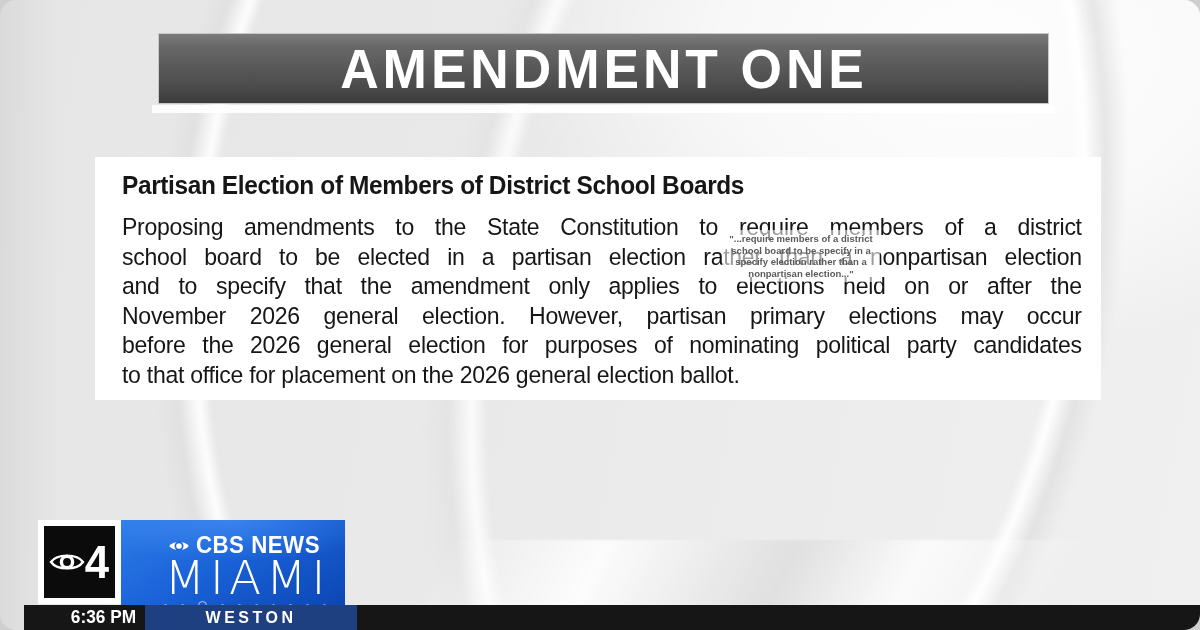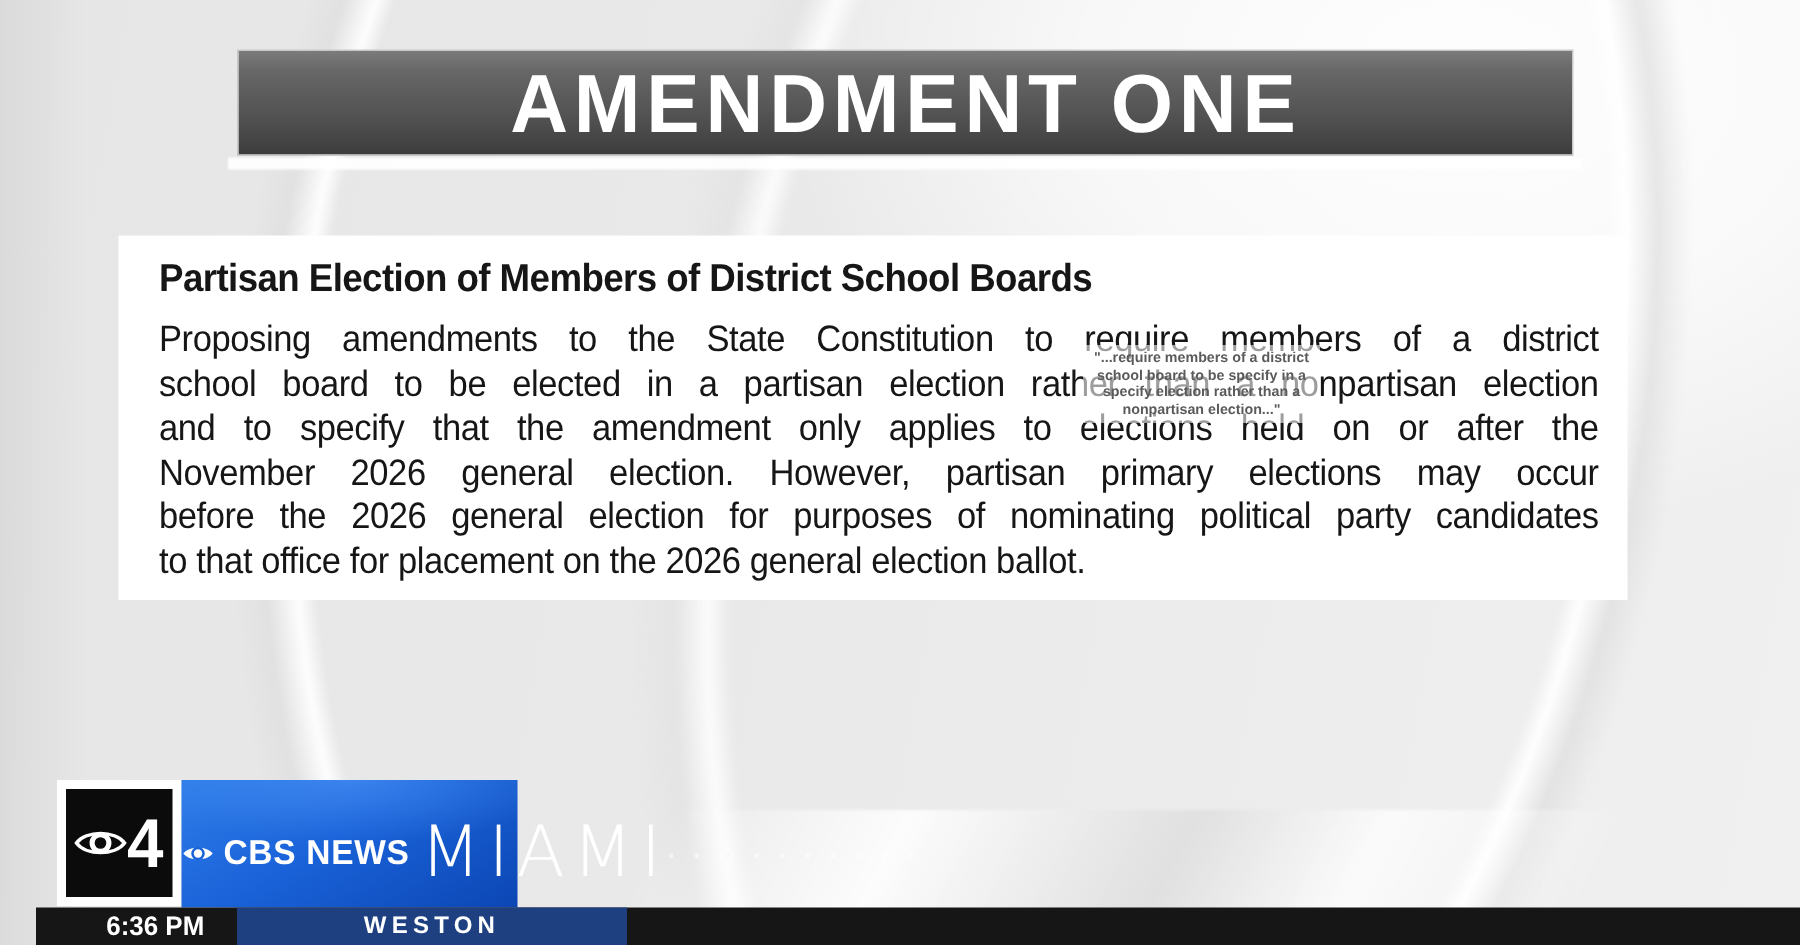"AMENDMENT ONE" .stage { border-radius: none -> 16px }
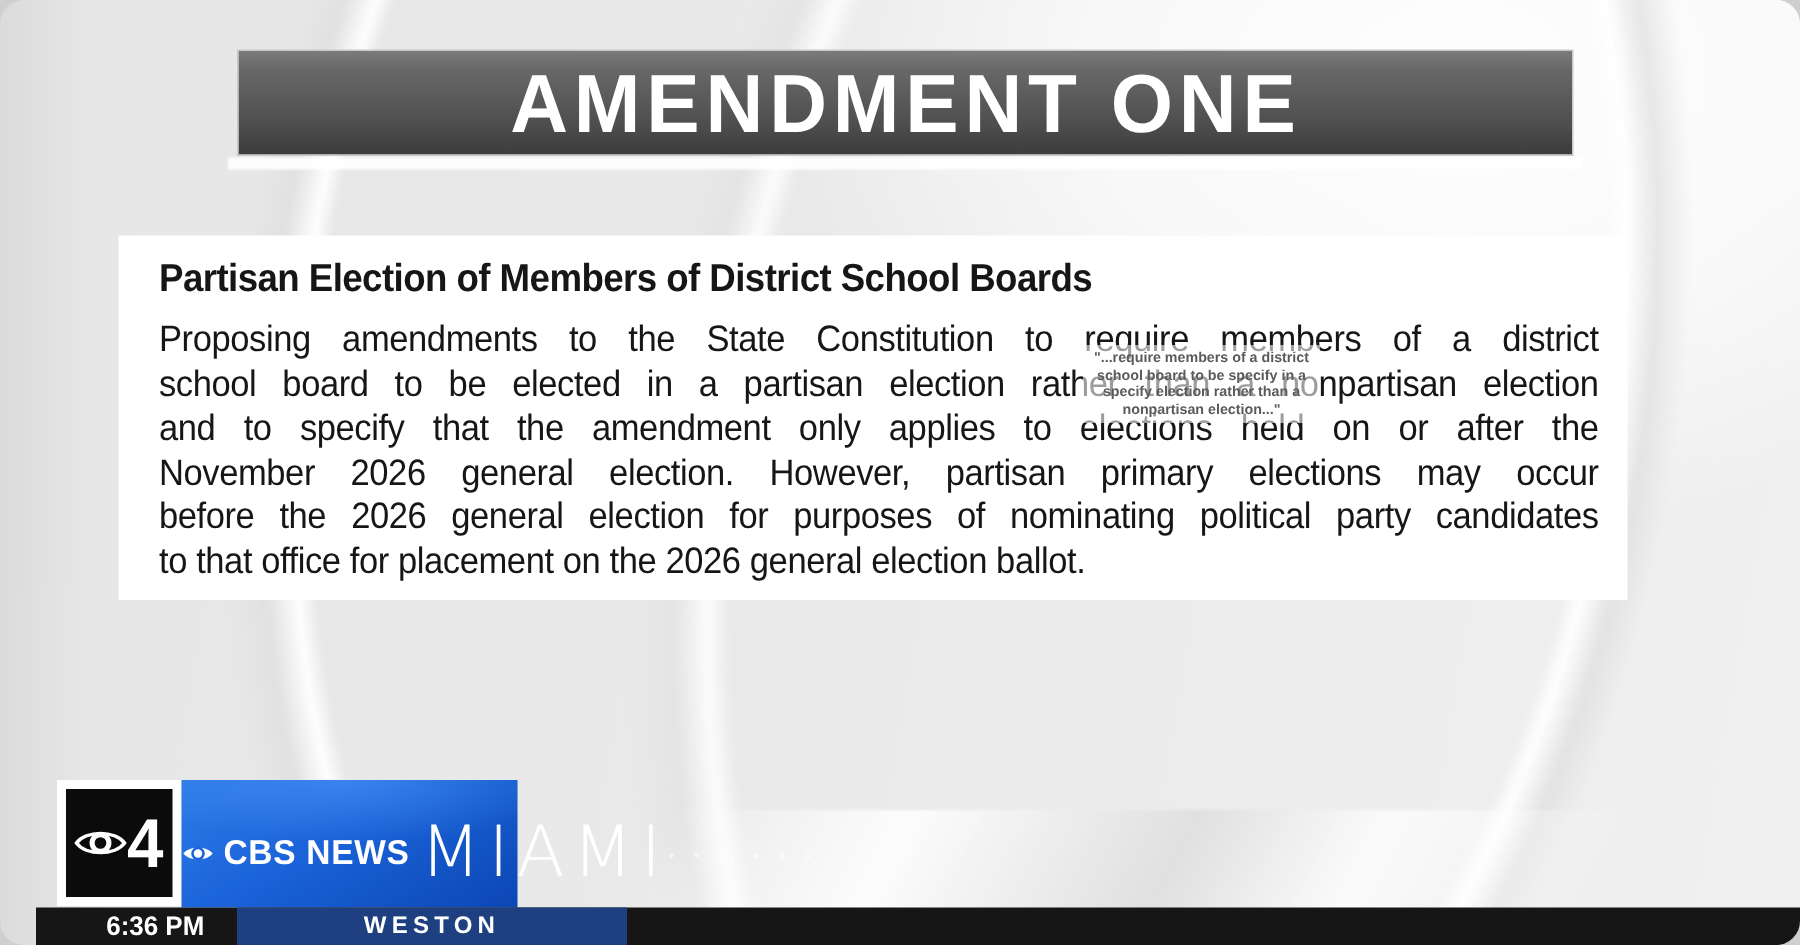"Partisan Election of Members of" .ballot-box { left: 79px -> 95px }
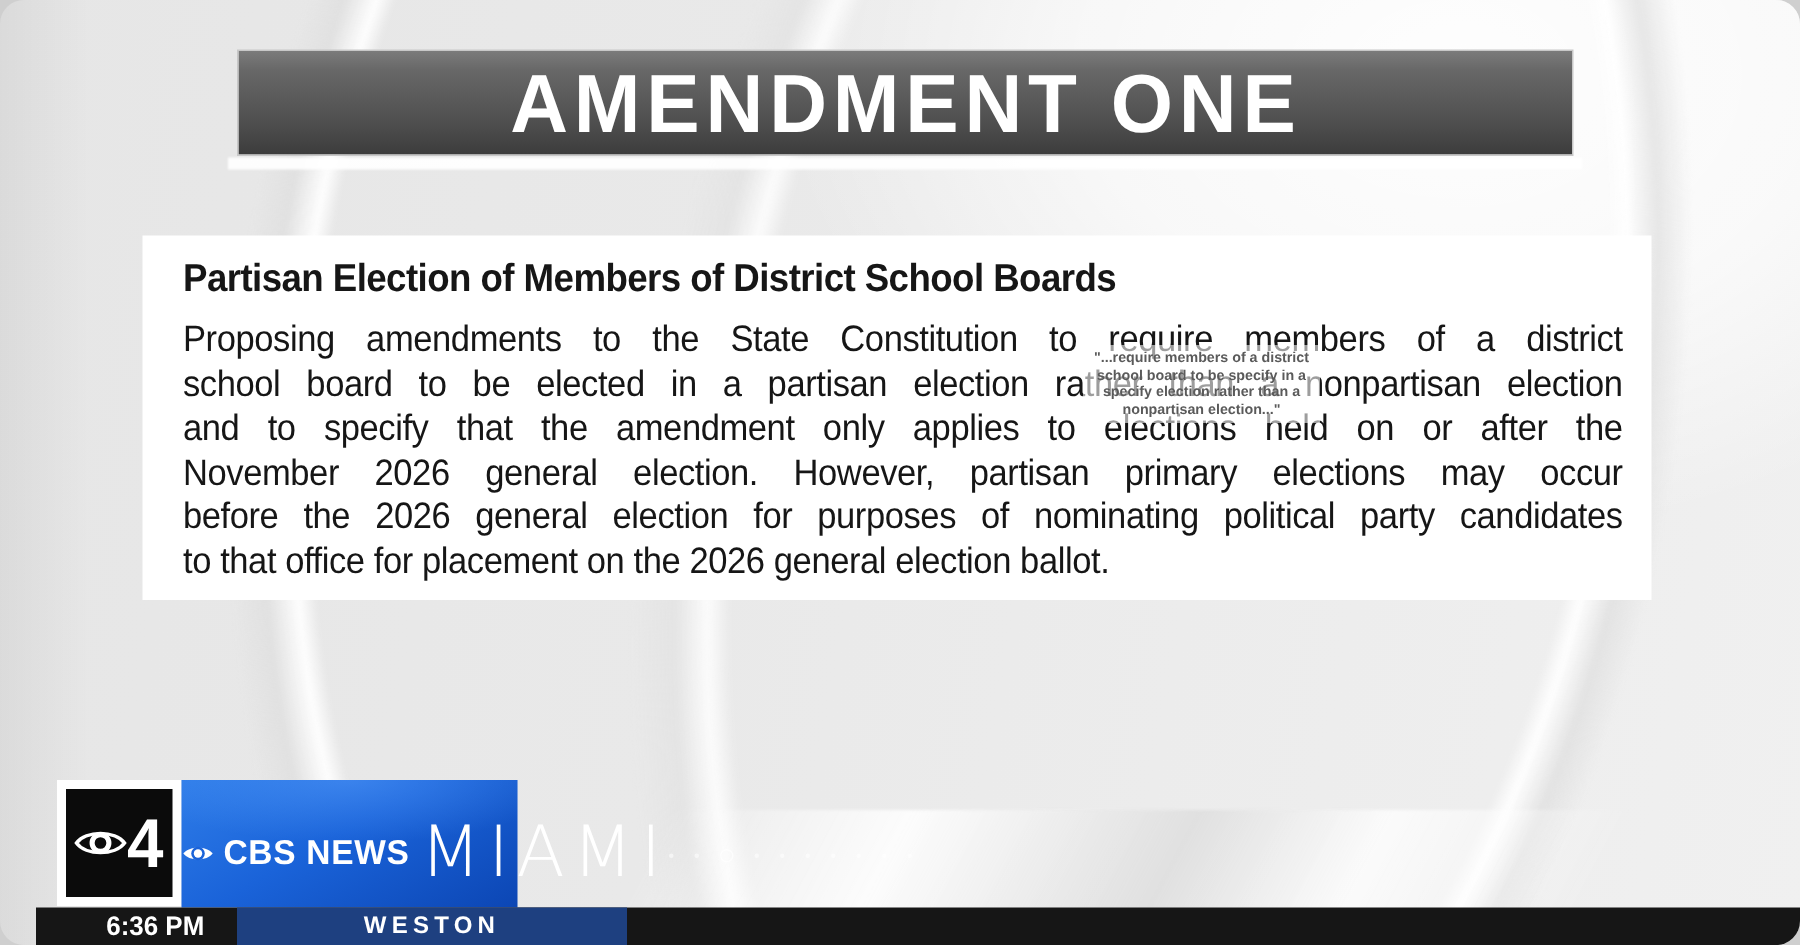"CBS NEWS" .miami-box { flex-direction: row -> column; padding-left: none -> 24px }
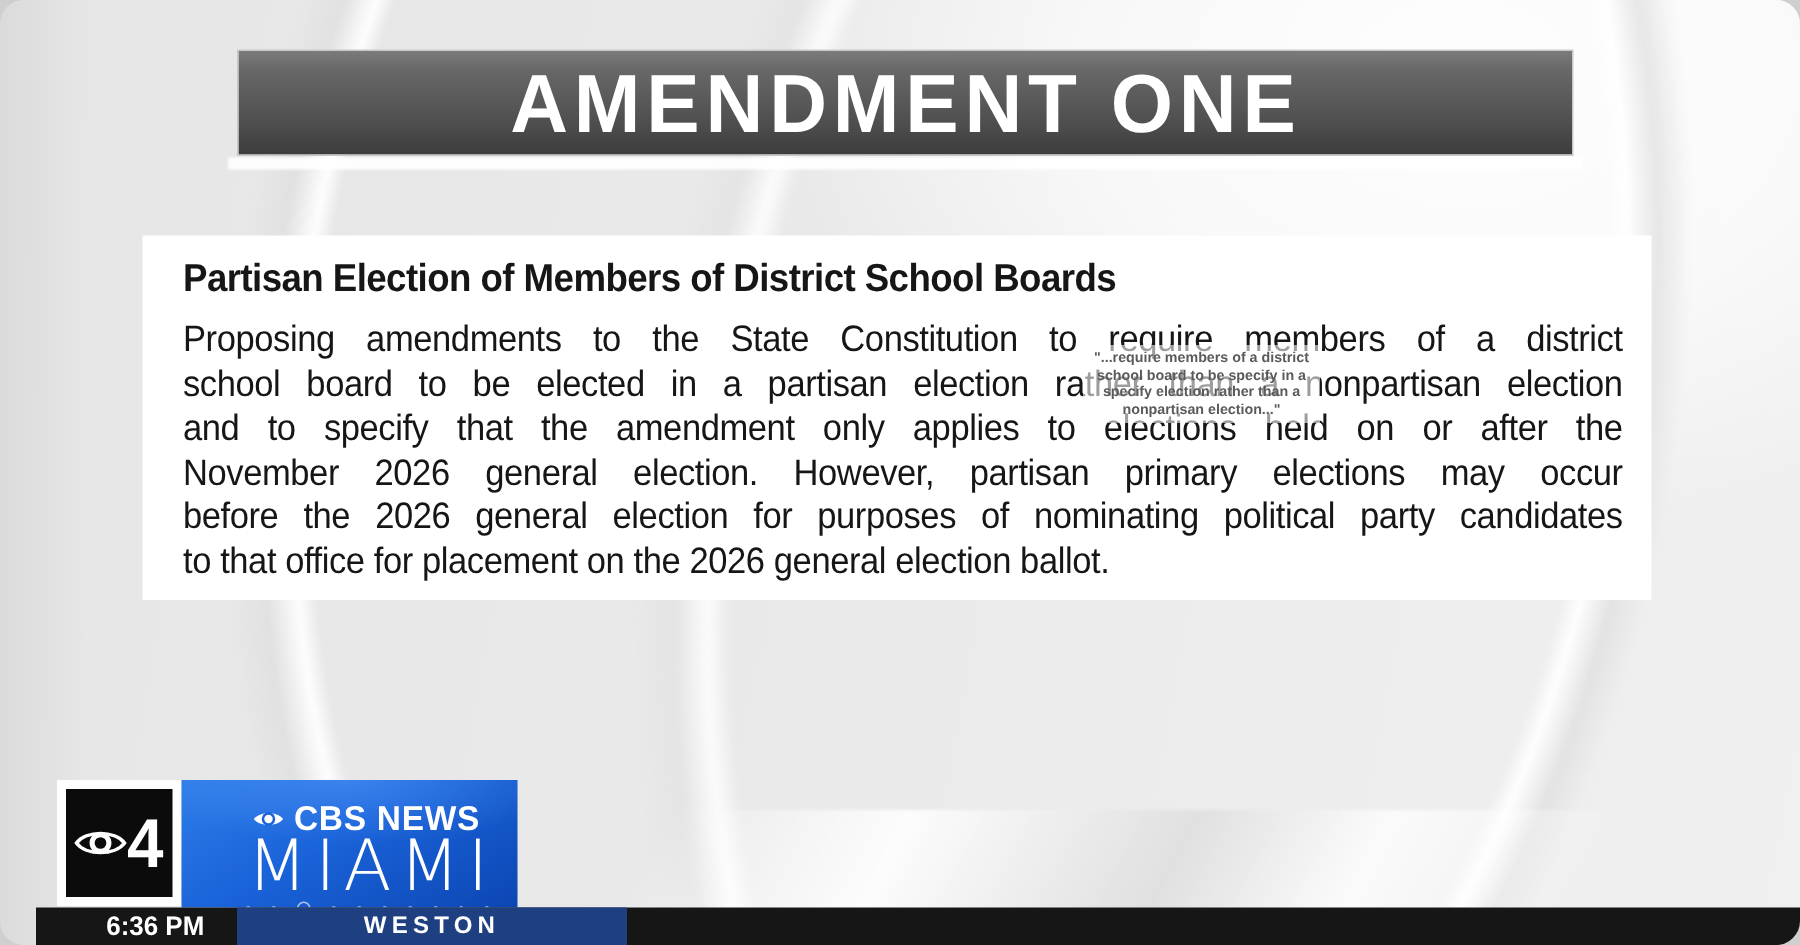"WESTON" .location-chip { left: 134px -> 121px; width: 260px -> 212px }
